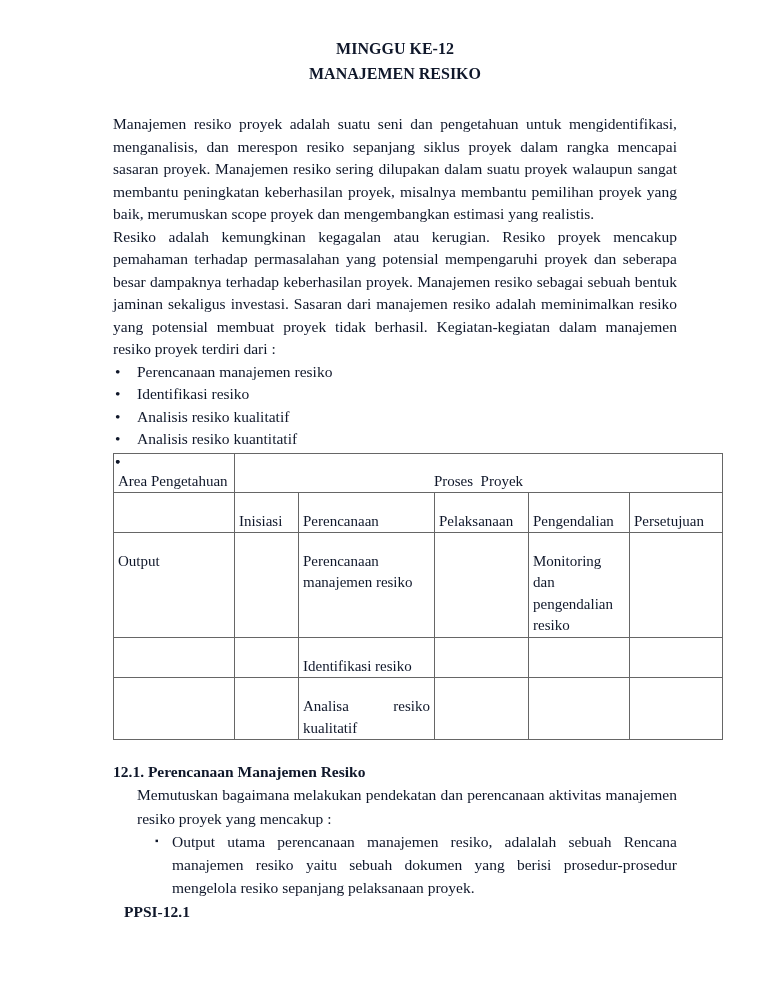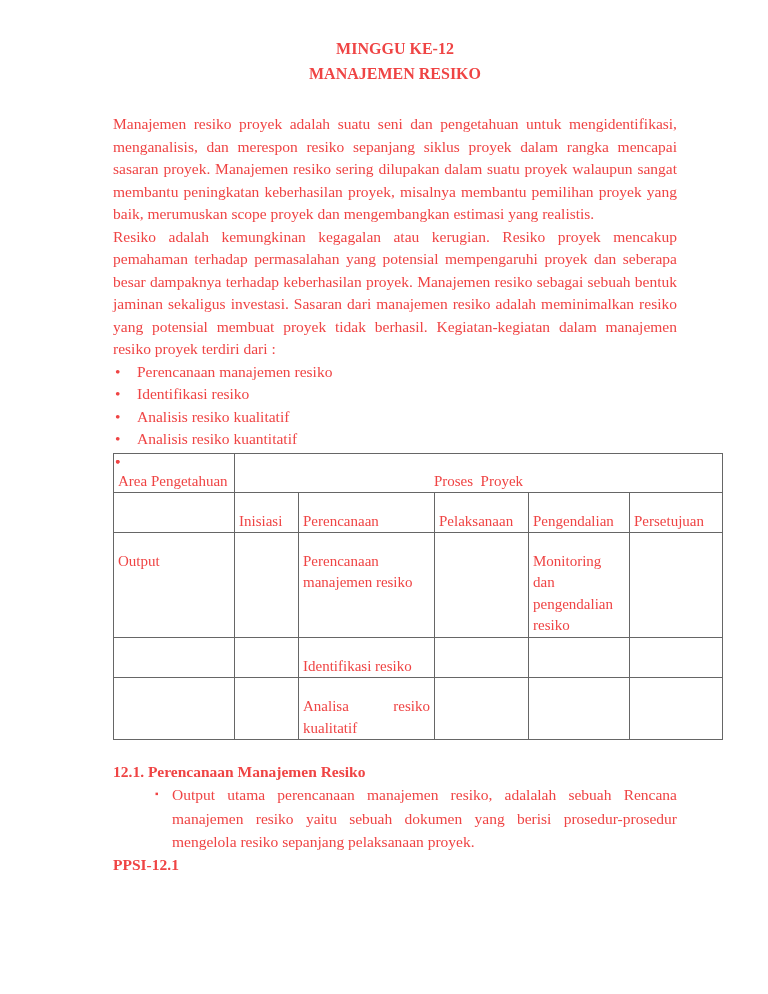"MINGGU KE-12" .page { color: #ef4444 -> #0f172a }
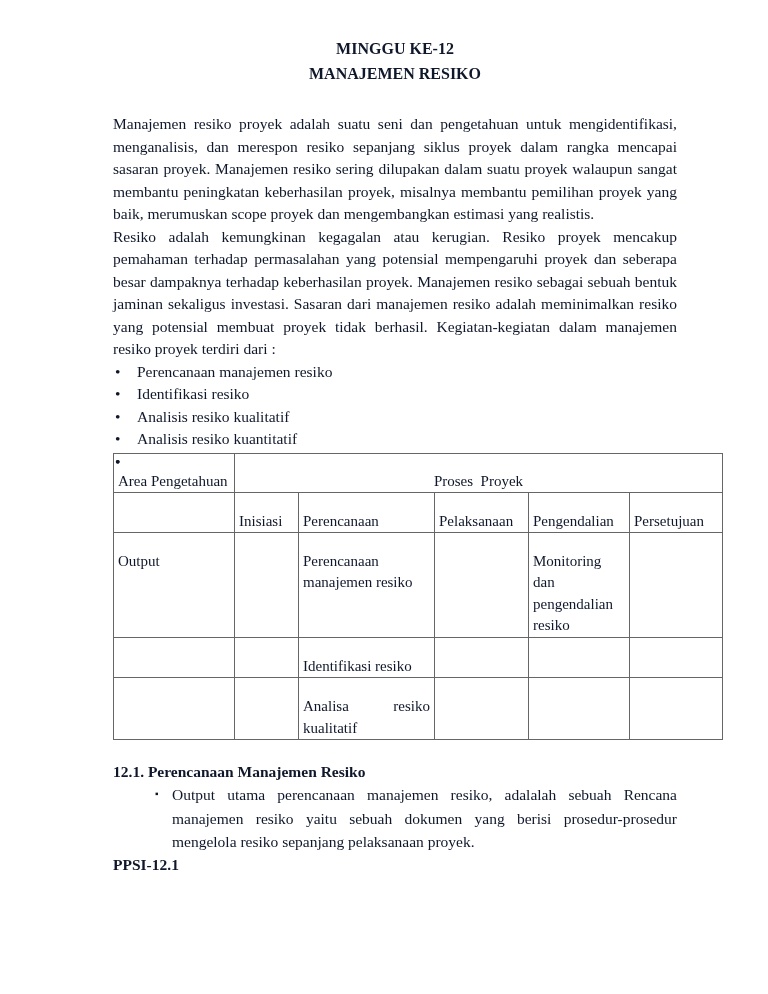"Memutuskan bagaimana melakukan" div.section-intro { html: none -> <div>Memutuskan bagaimana melakukan pendekatan dan perencanaan aktivitas manajemen resiko proyek yang mencakup :</div> }
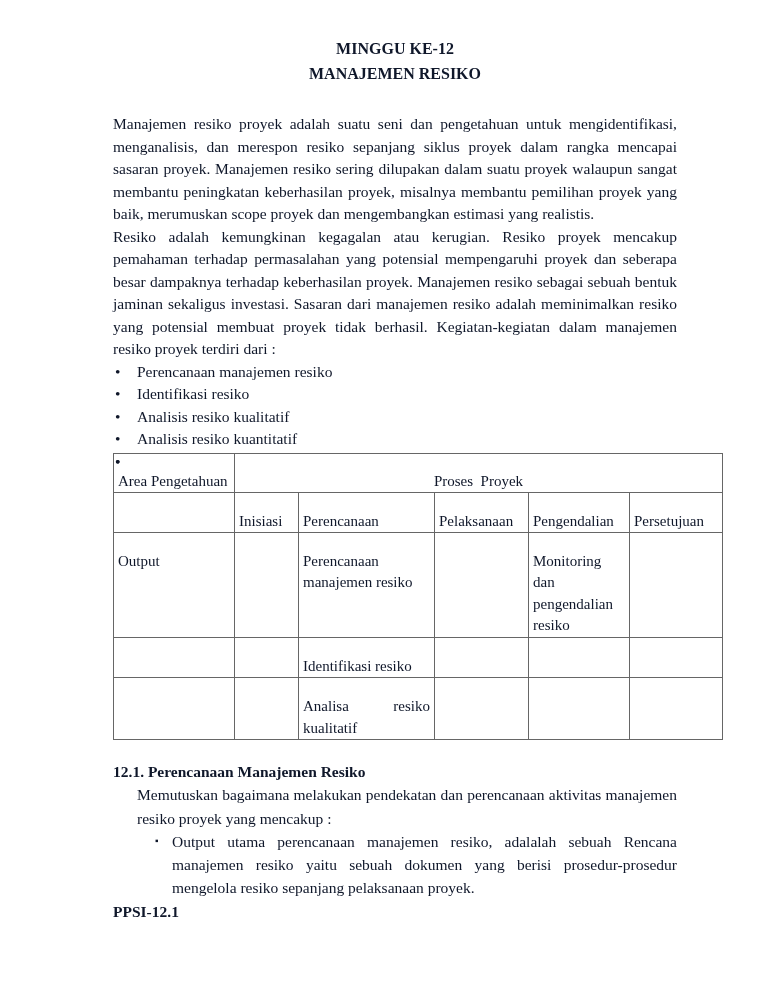"PPSI-12.1" .page-footer { margin-left: none -> 11px }
